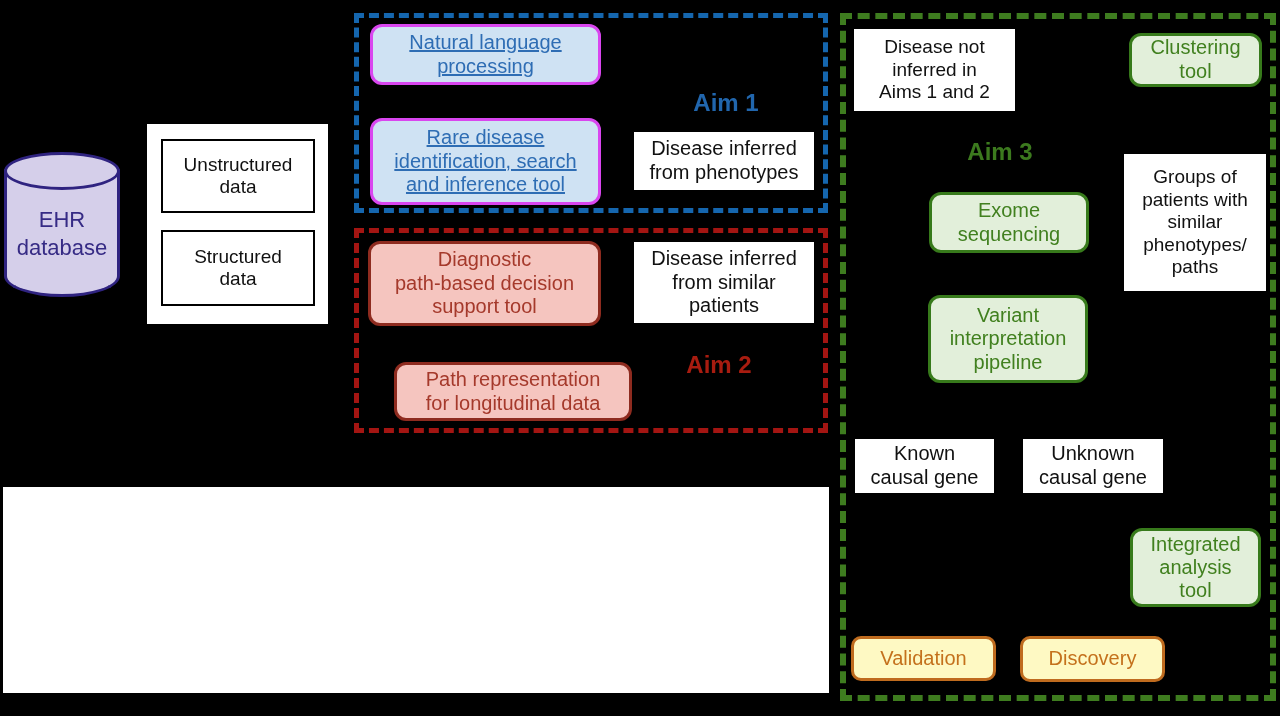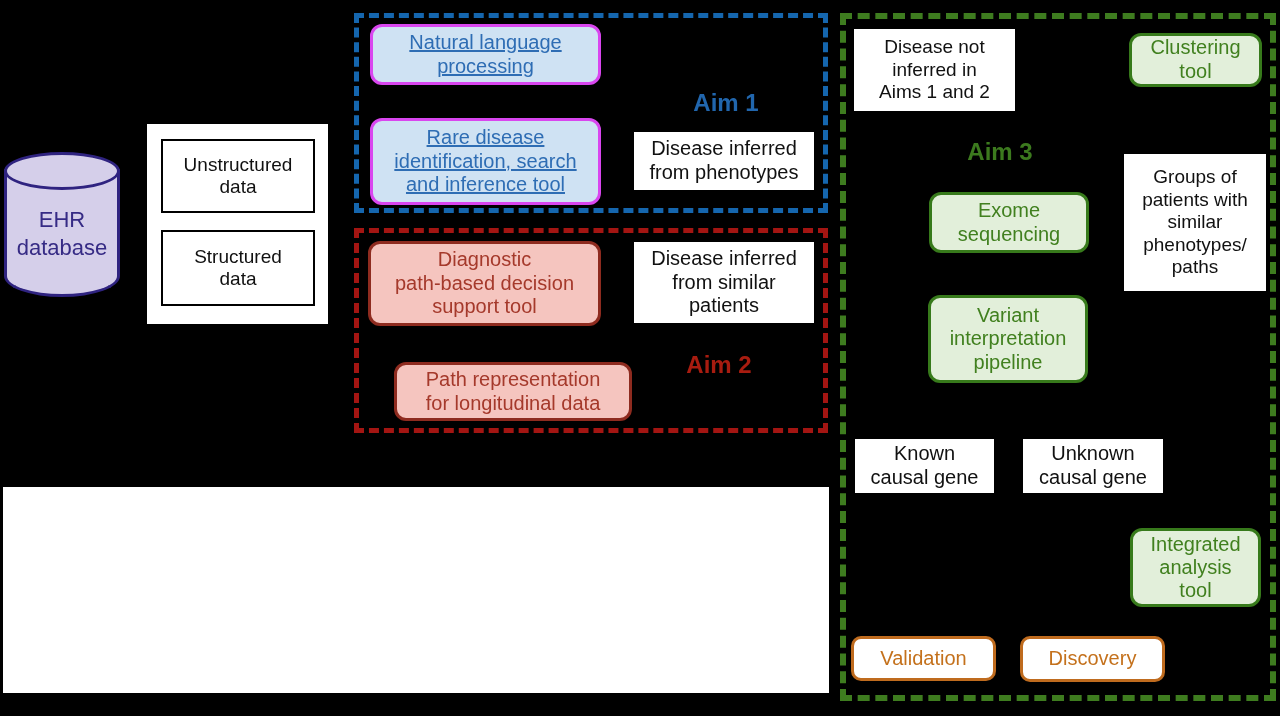"Validation" .orangebox { background: #ffffff -> #fef9c3 }
